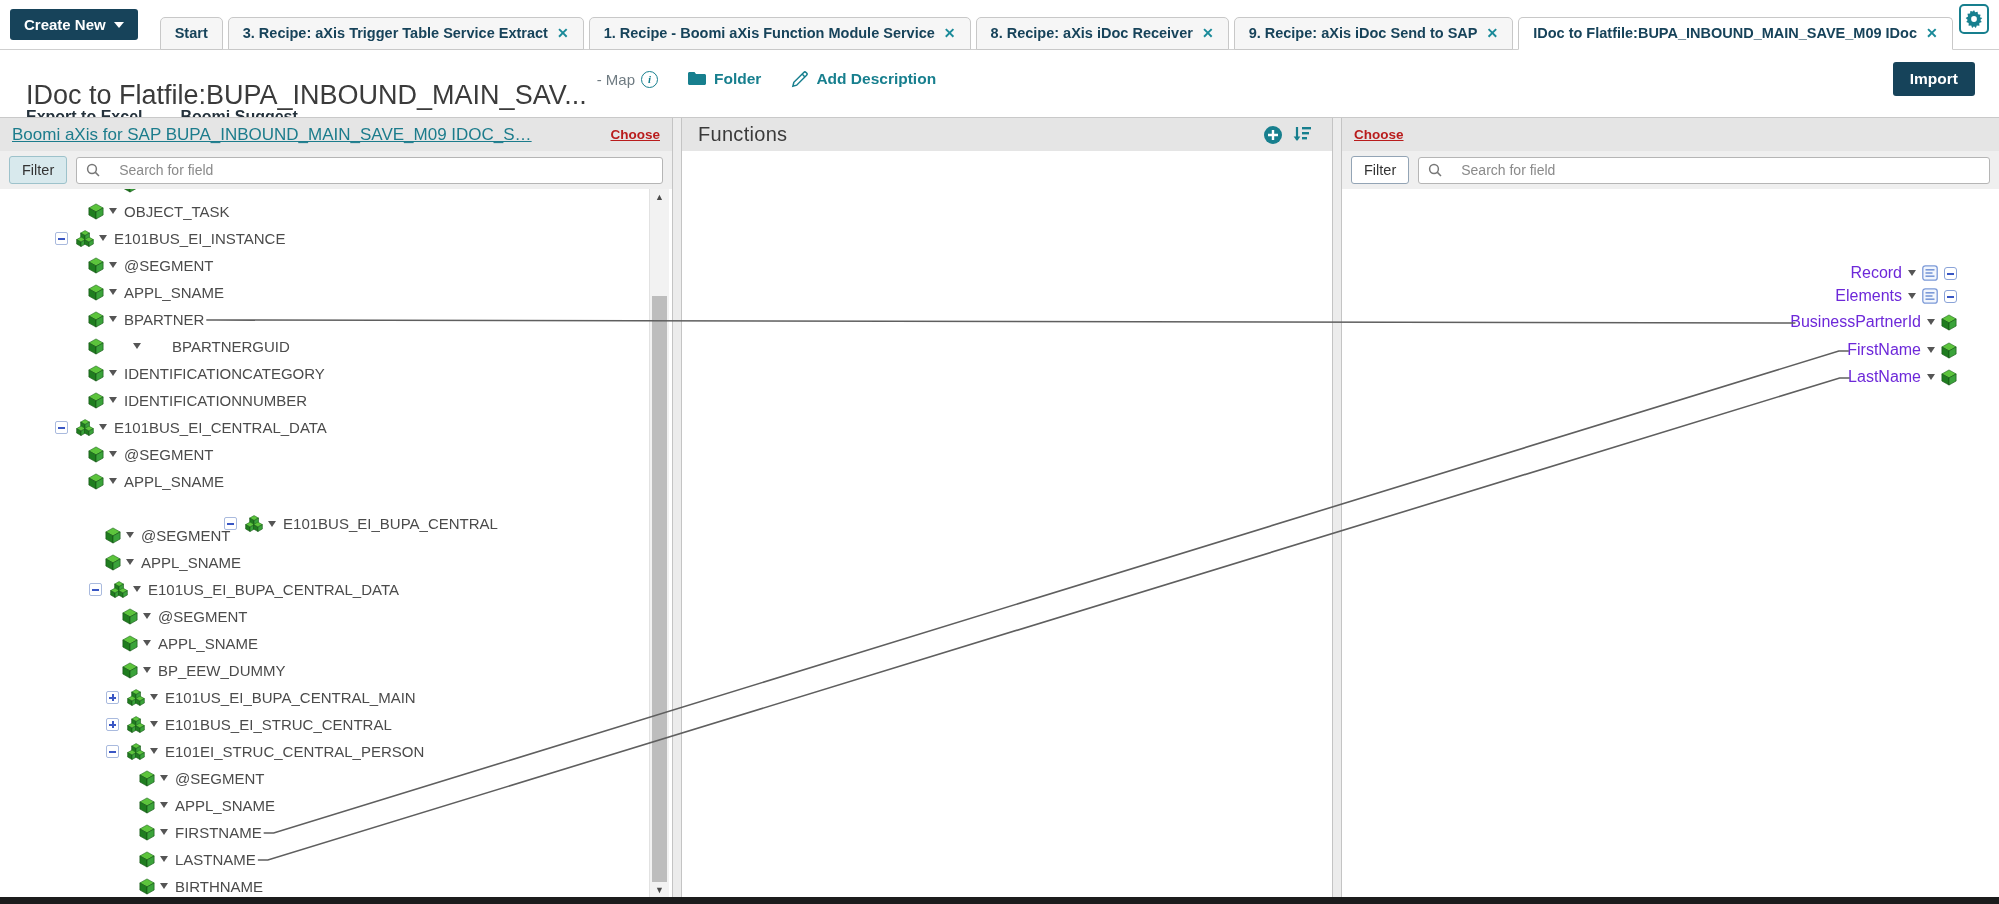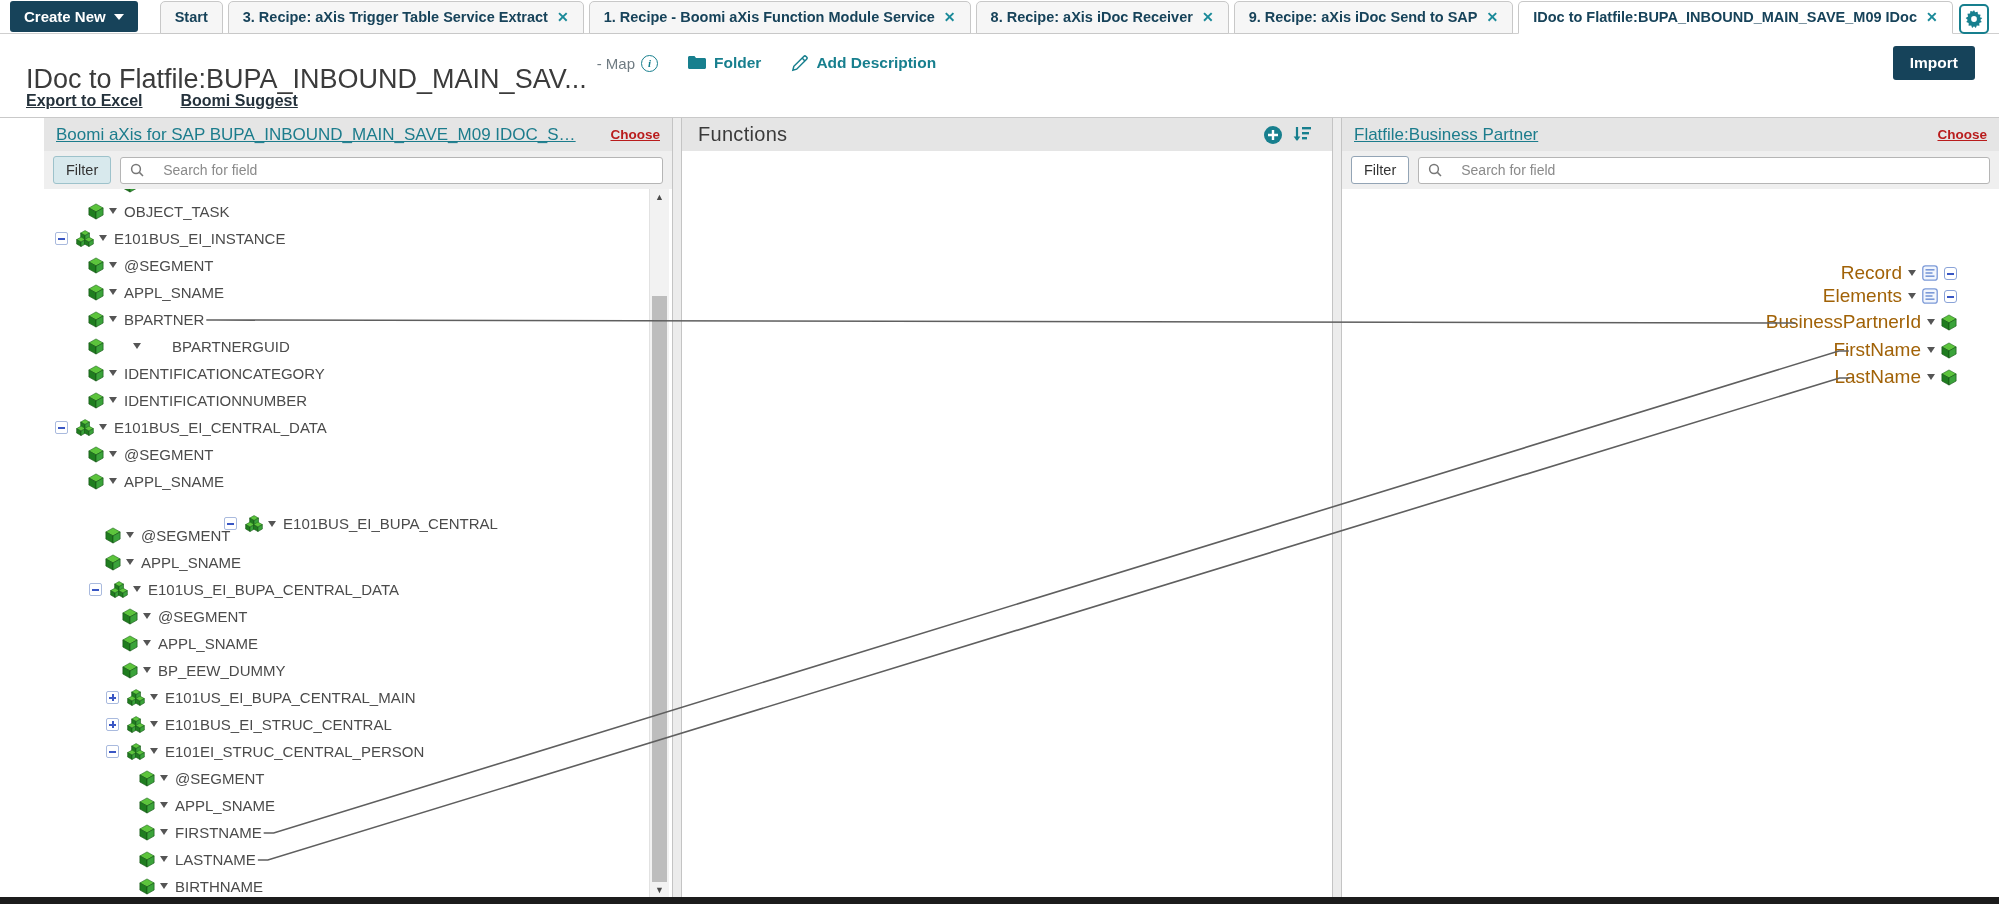"Create New" .tabbar { height: 34px -> 50px }
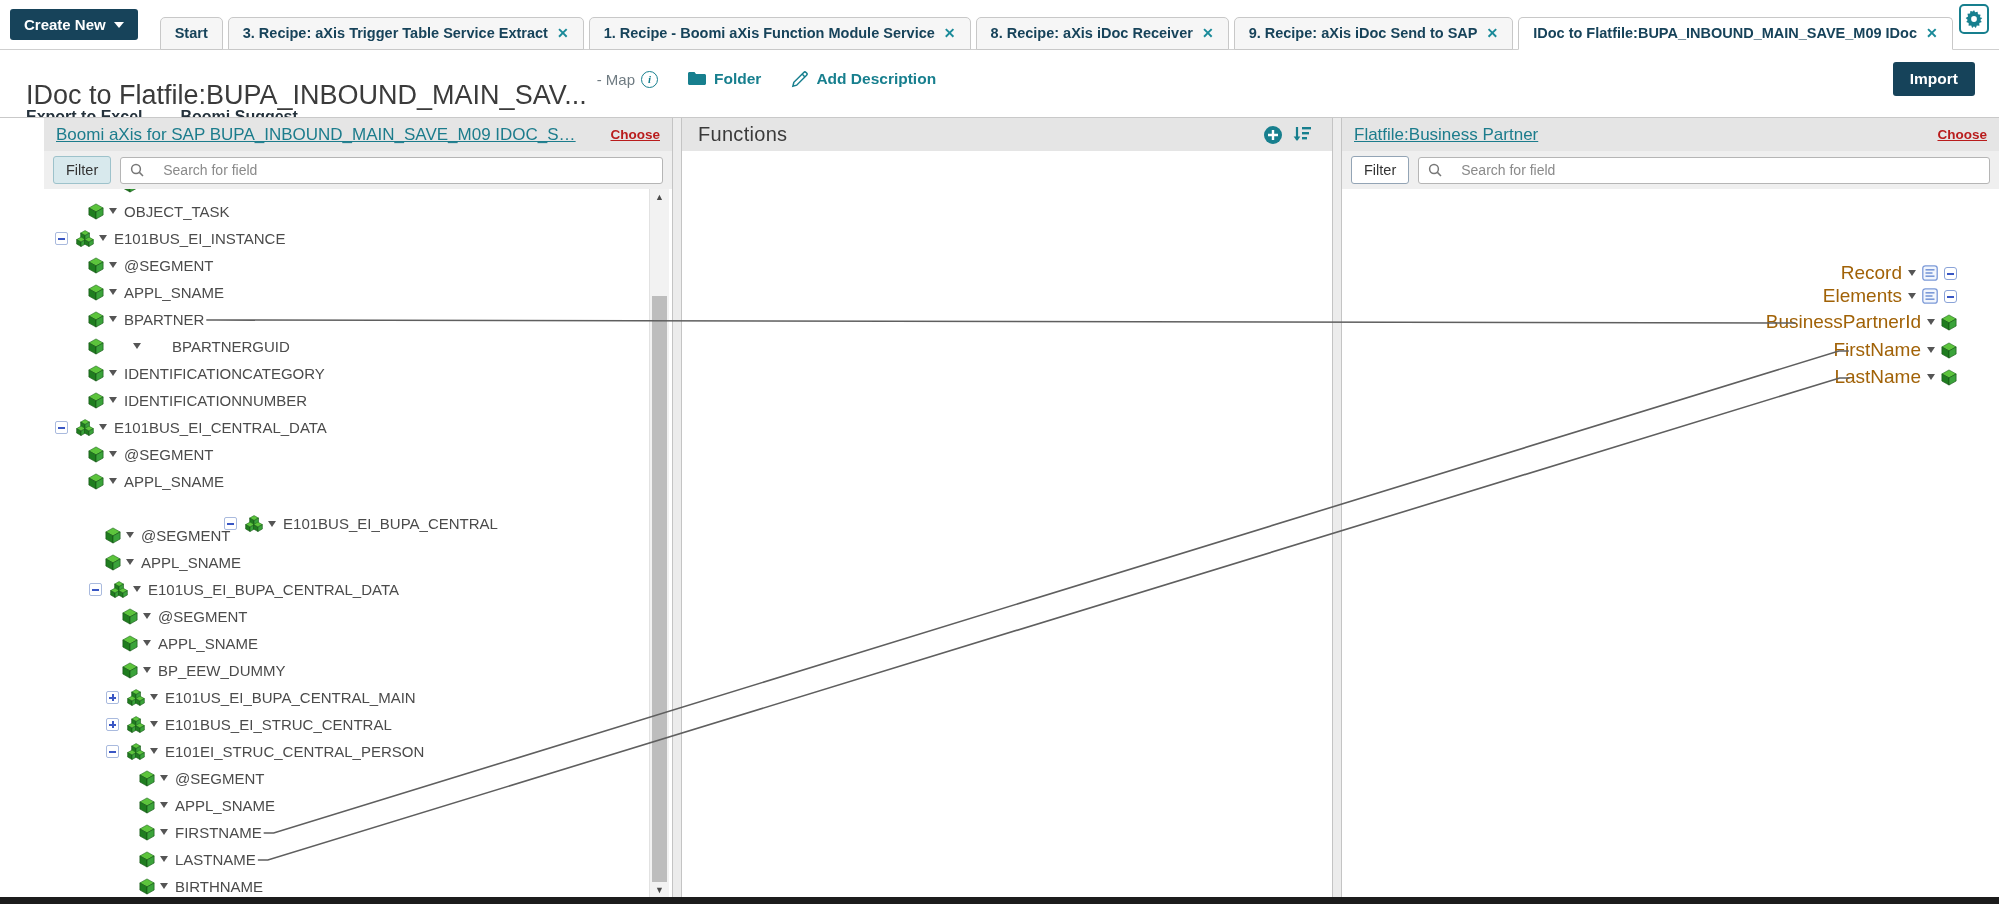"Boomi aXis for SAP" #src-panel { padding-left: 44px -> none }
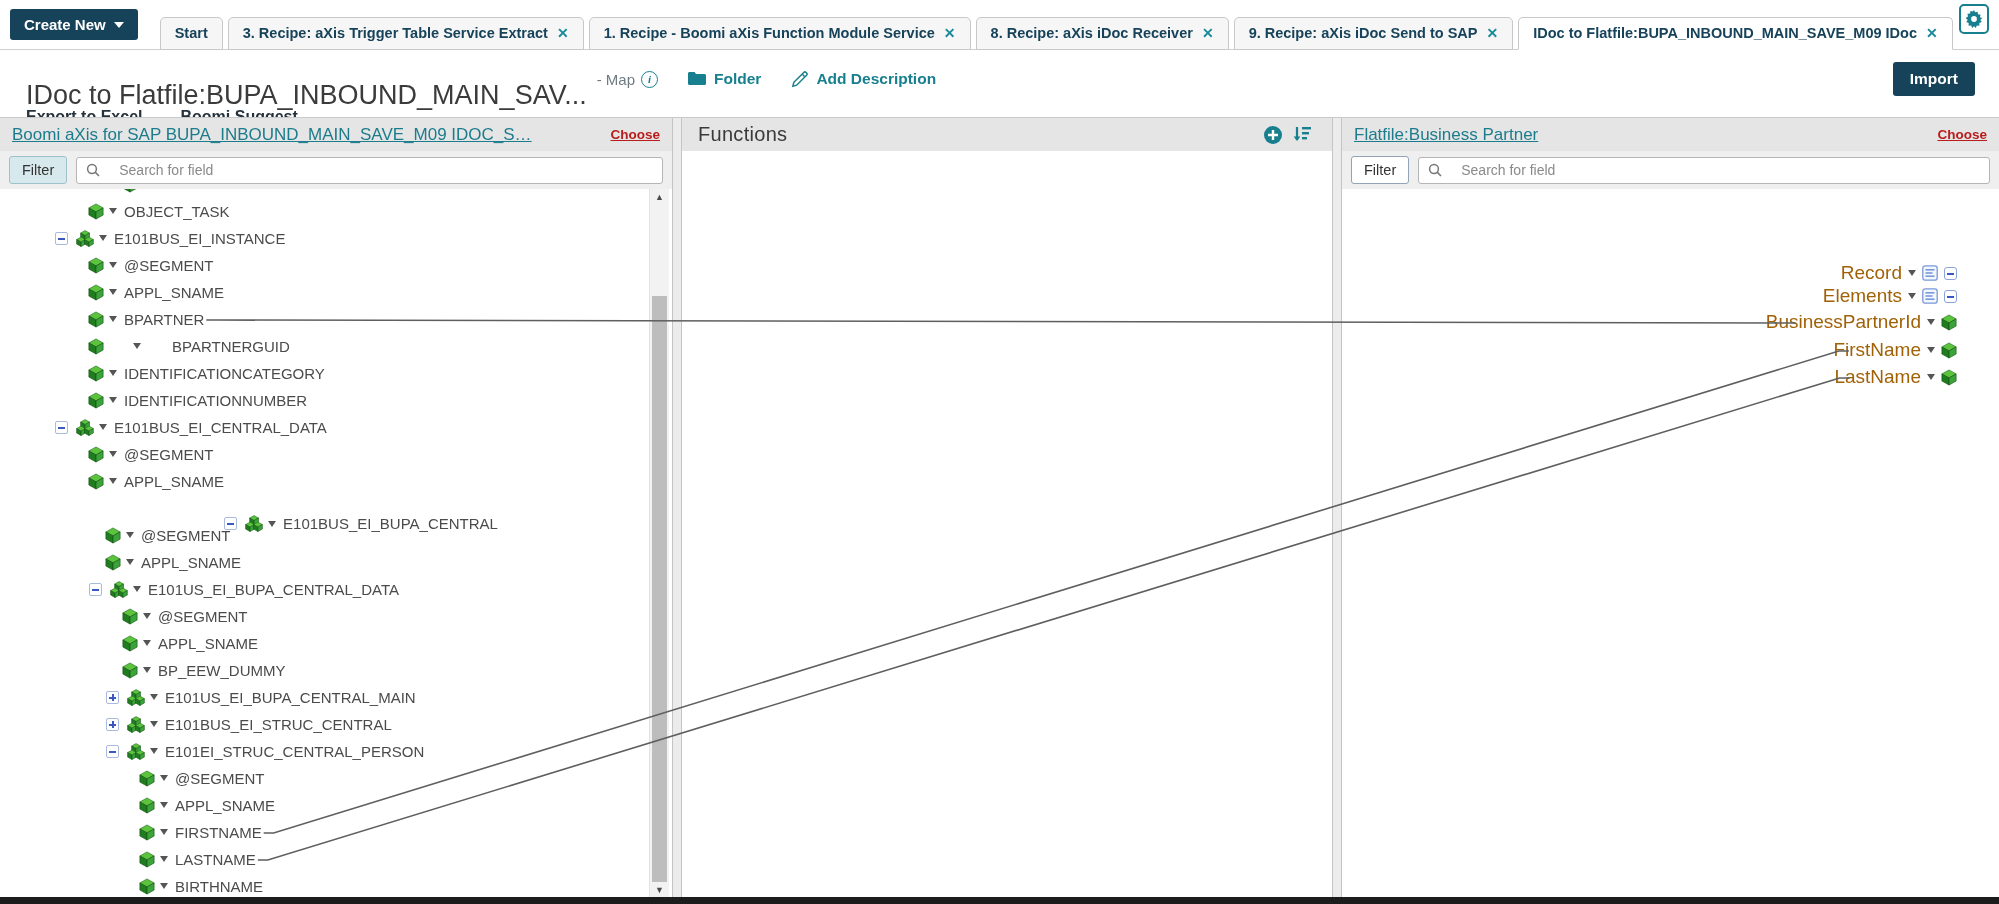"Flatfile:Business Partner" span.profile-link { html: <span>Flatfile:Business Partner</span> -> none }
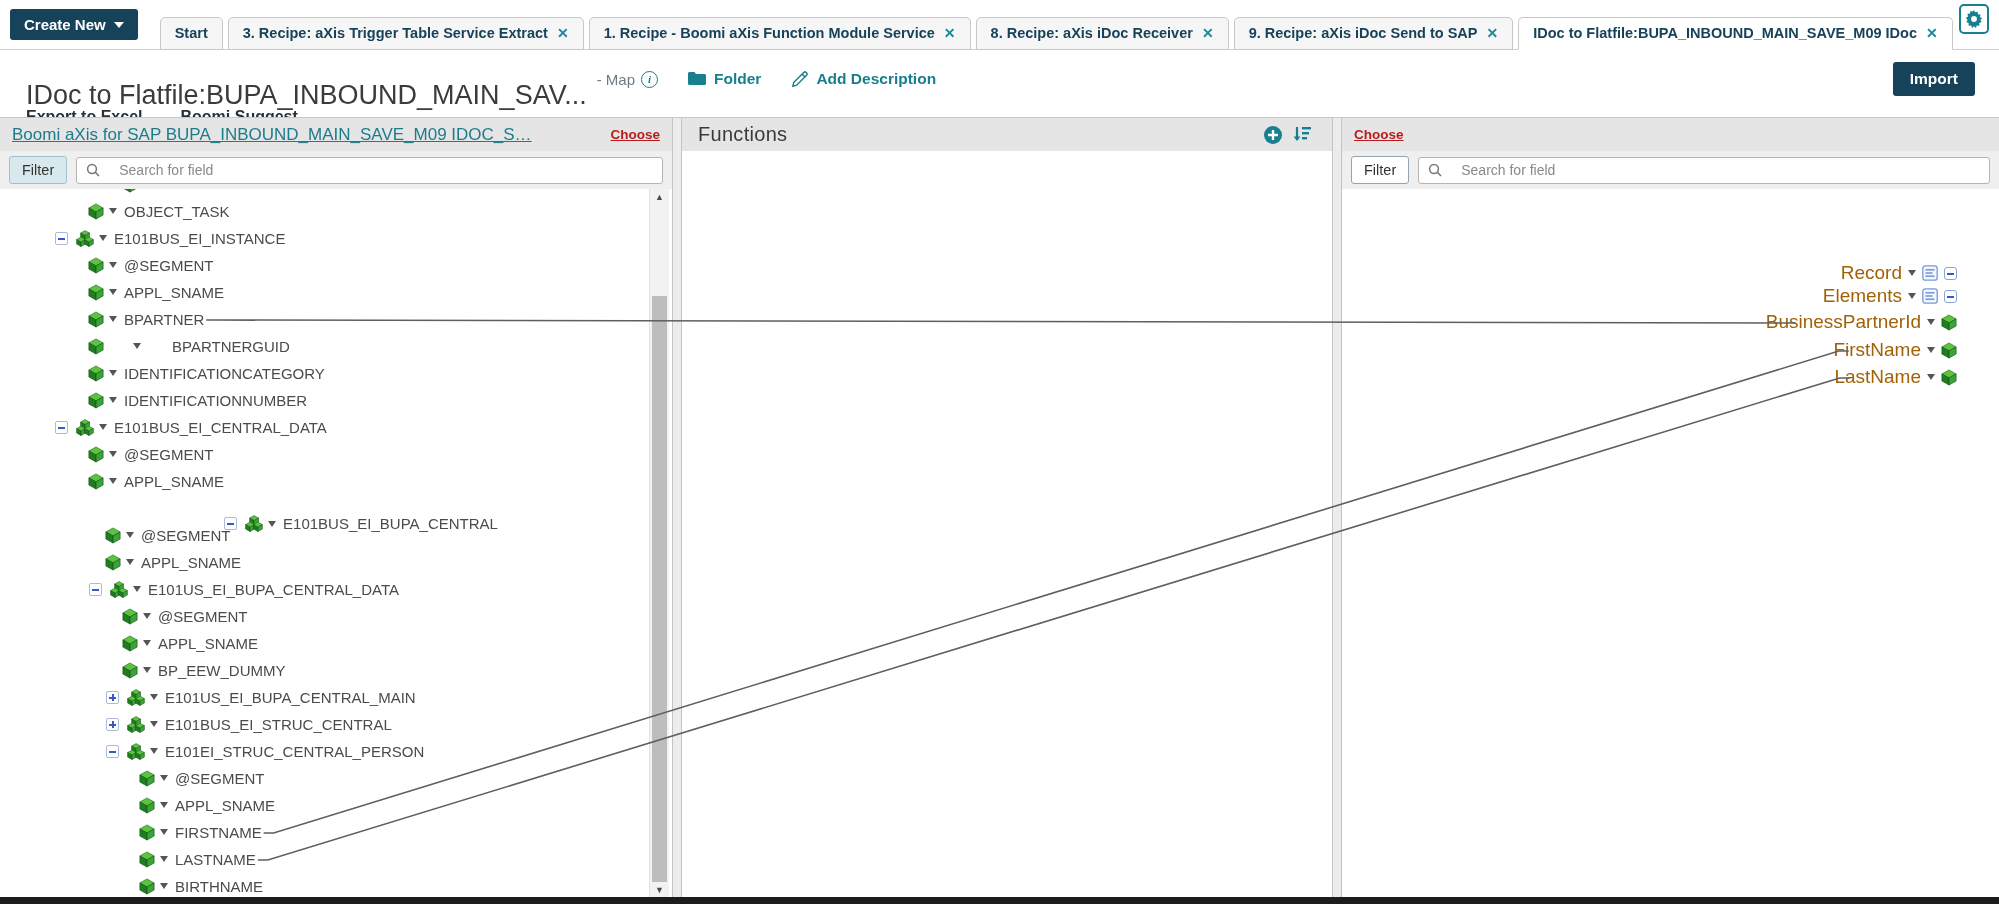"Record" .tgt-label { color: #a16207 -> #6d28d9; font-size: 19px -> 16px }
